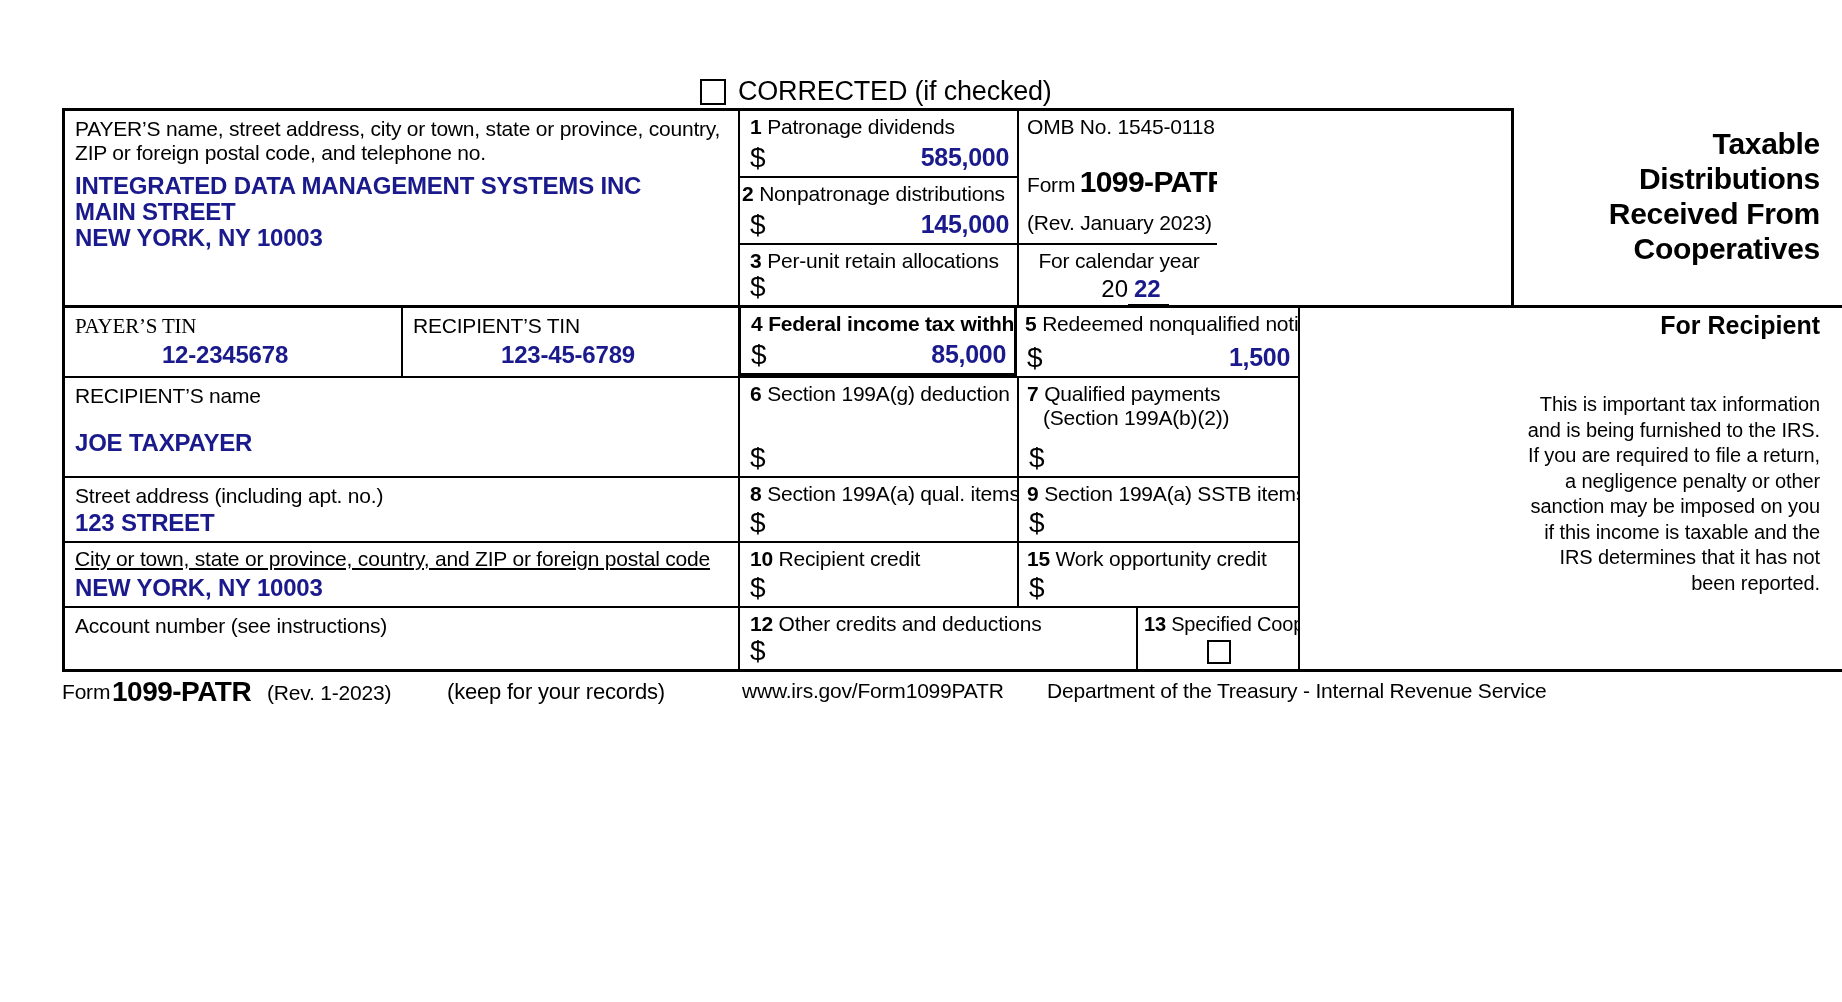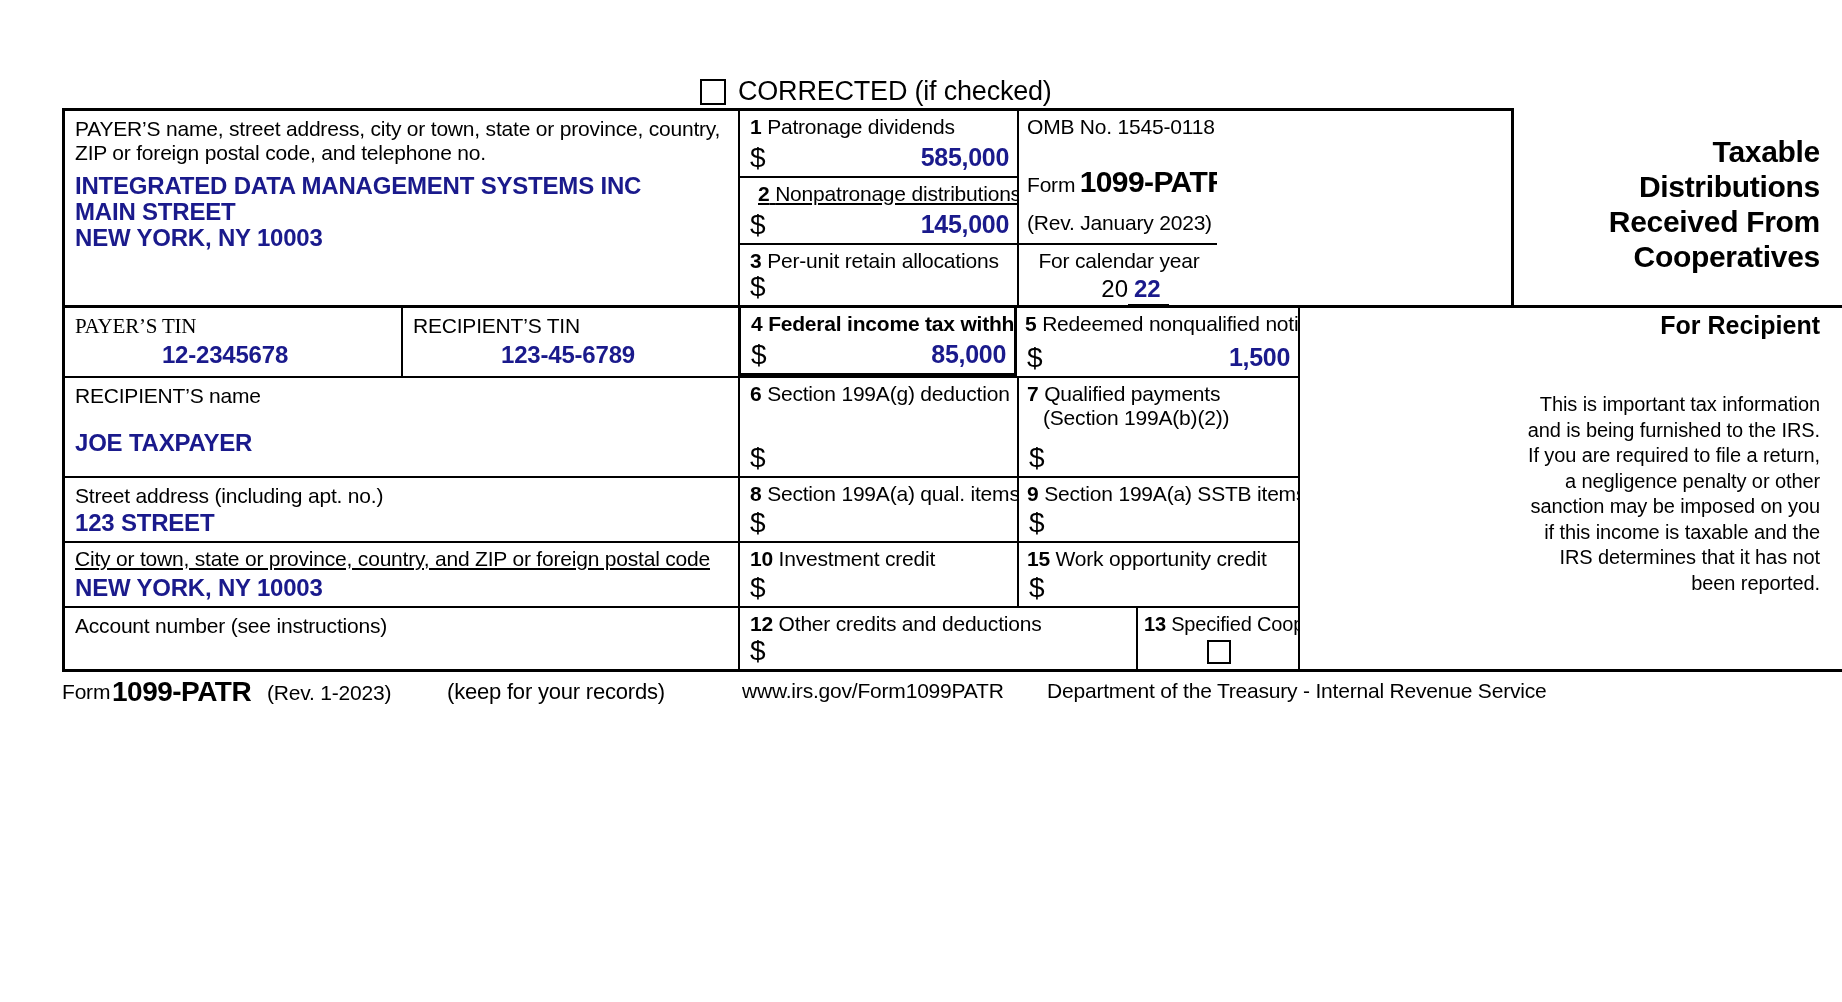"Taxable" .big-title { margin-top: 8px -> none }
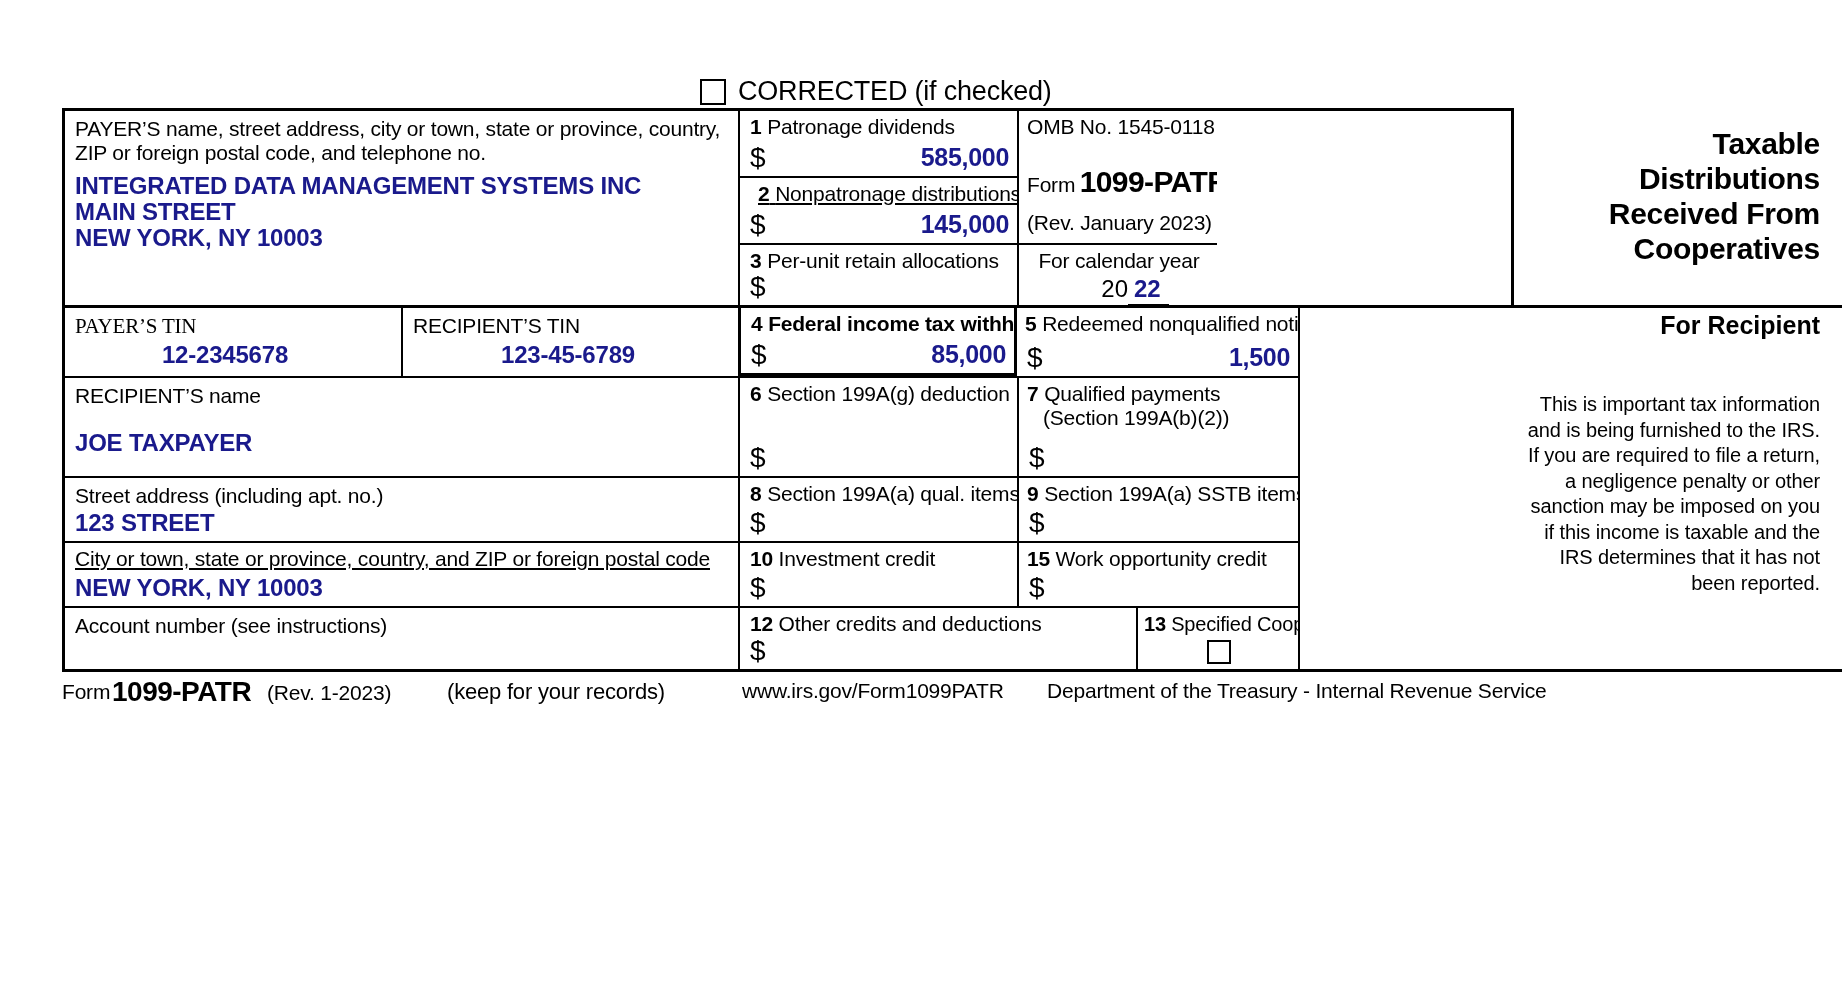"2 Nonpatronage distributions" div.lbl { left: 18px -> 2px; text-decoration: underline -> none }
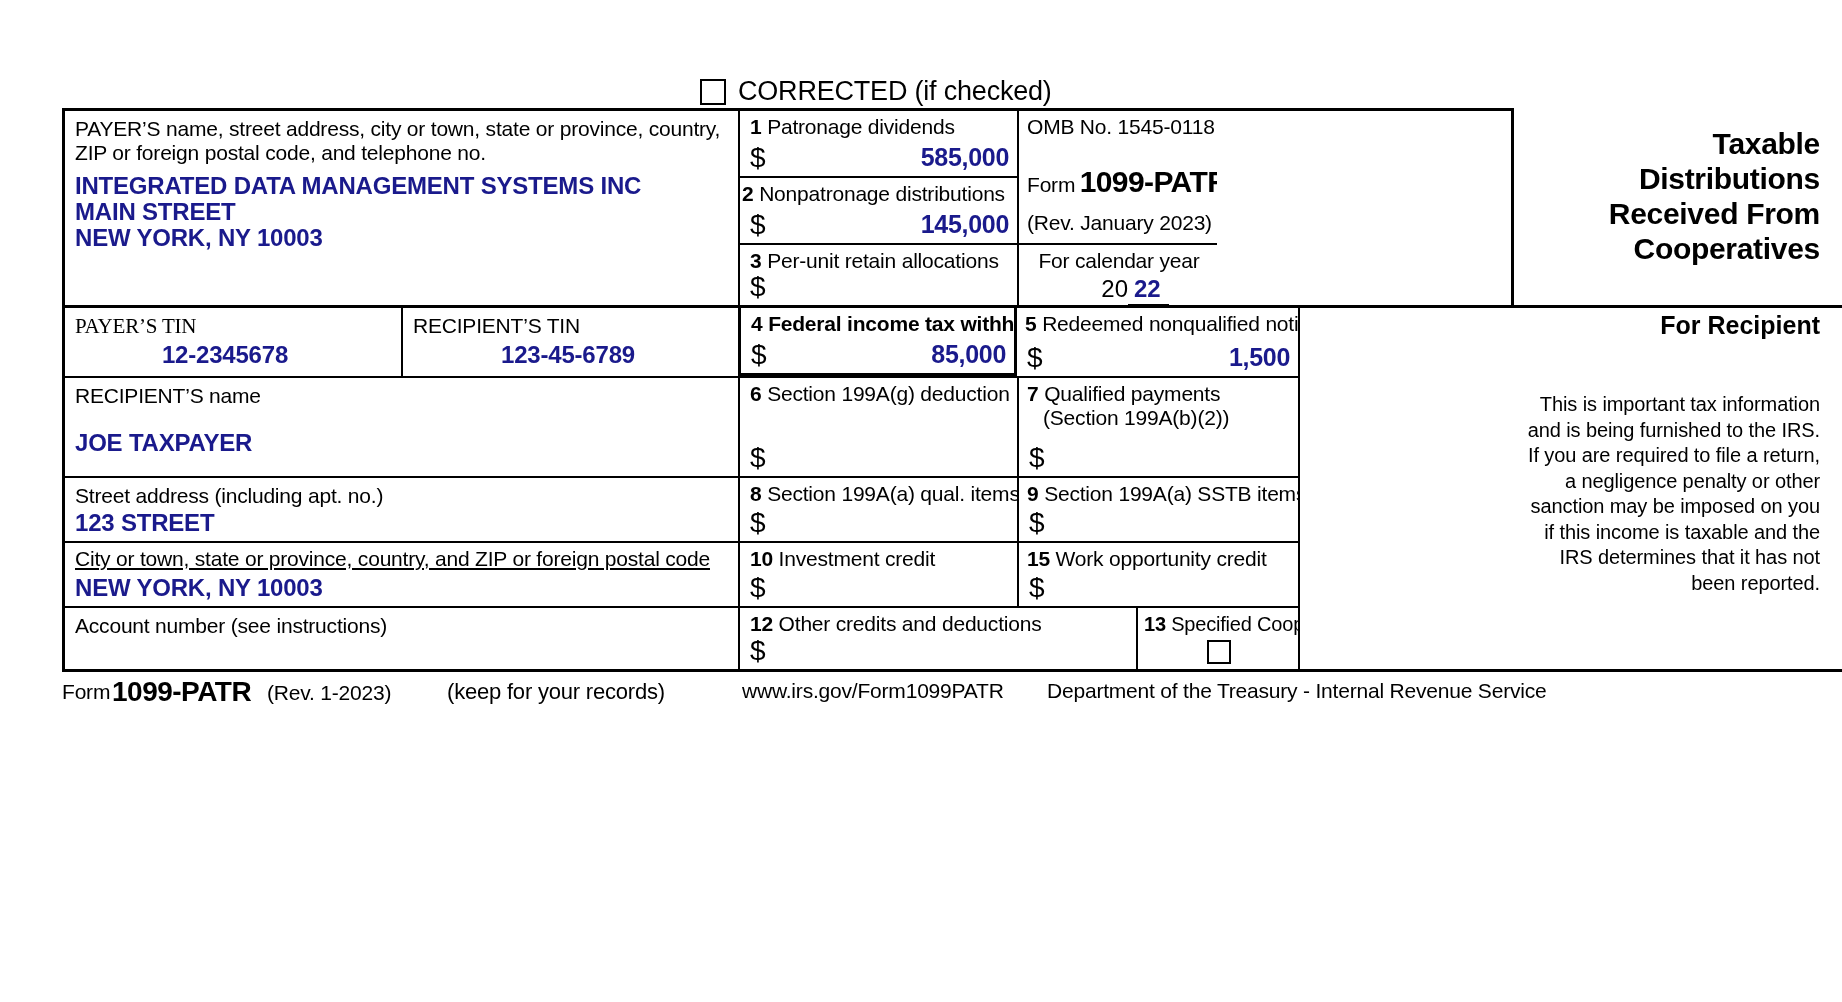"Investment credit" span { text: Investment -> Recipient }
